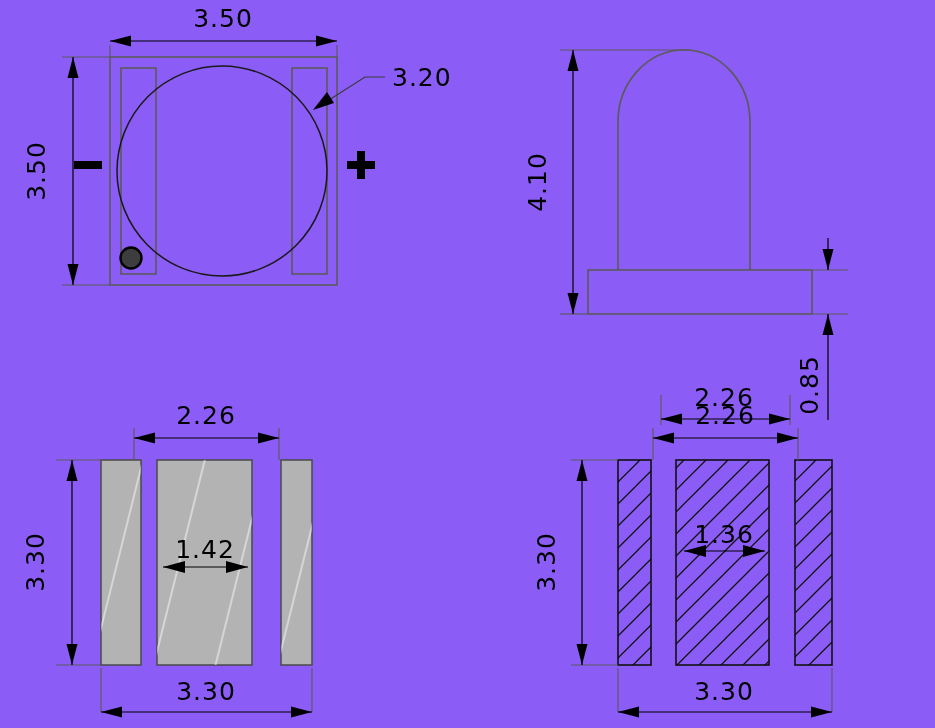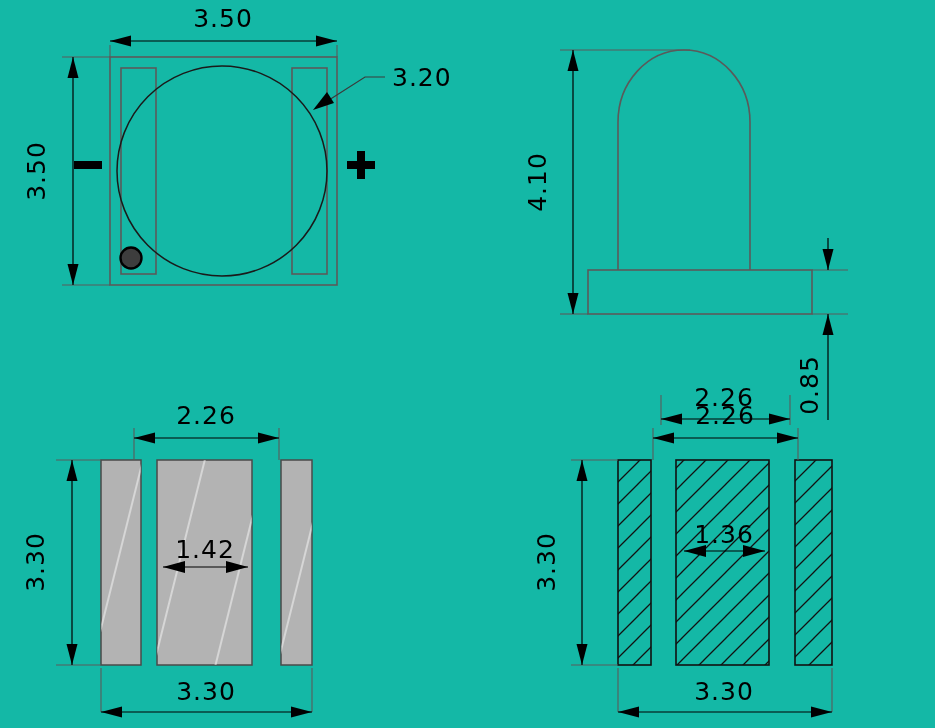"3.50" #drawing-root { background: #14b8a6 -> #8b5cf6 }
